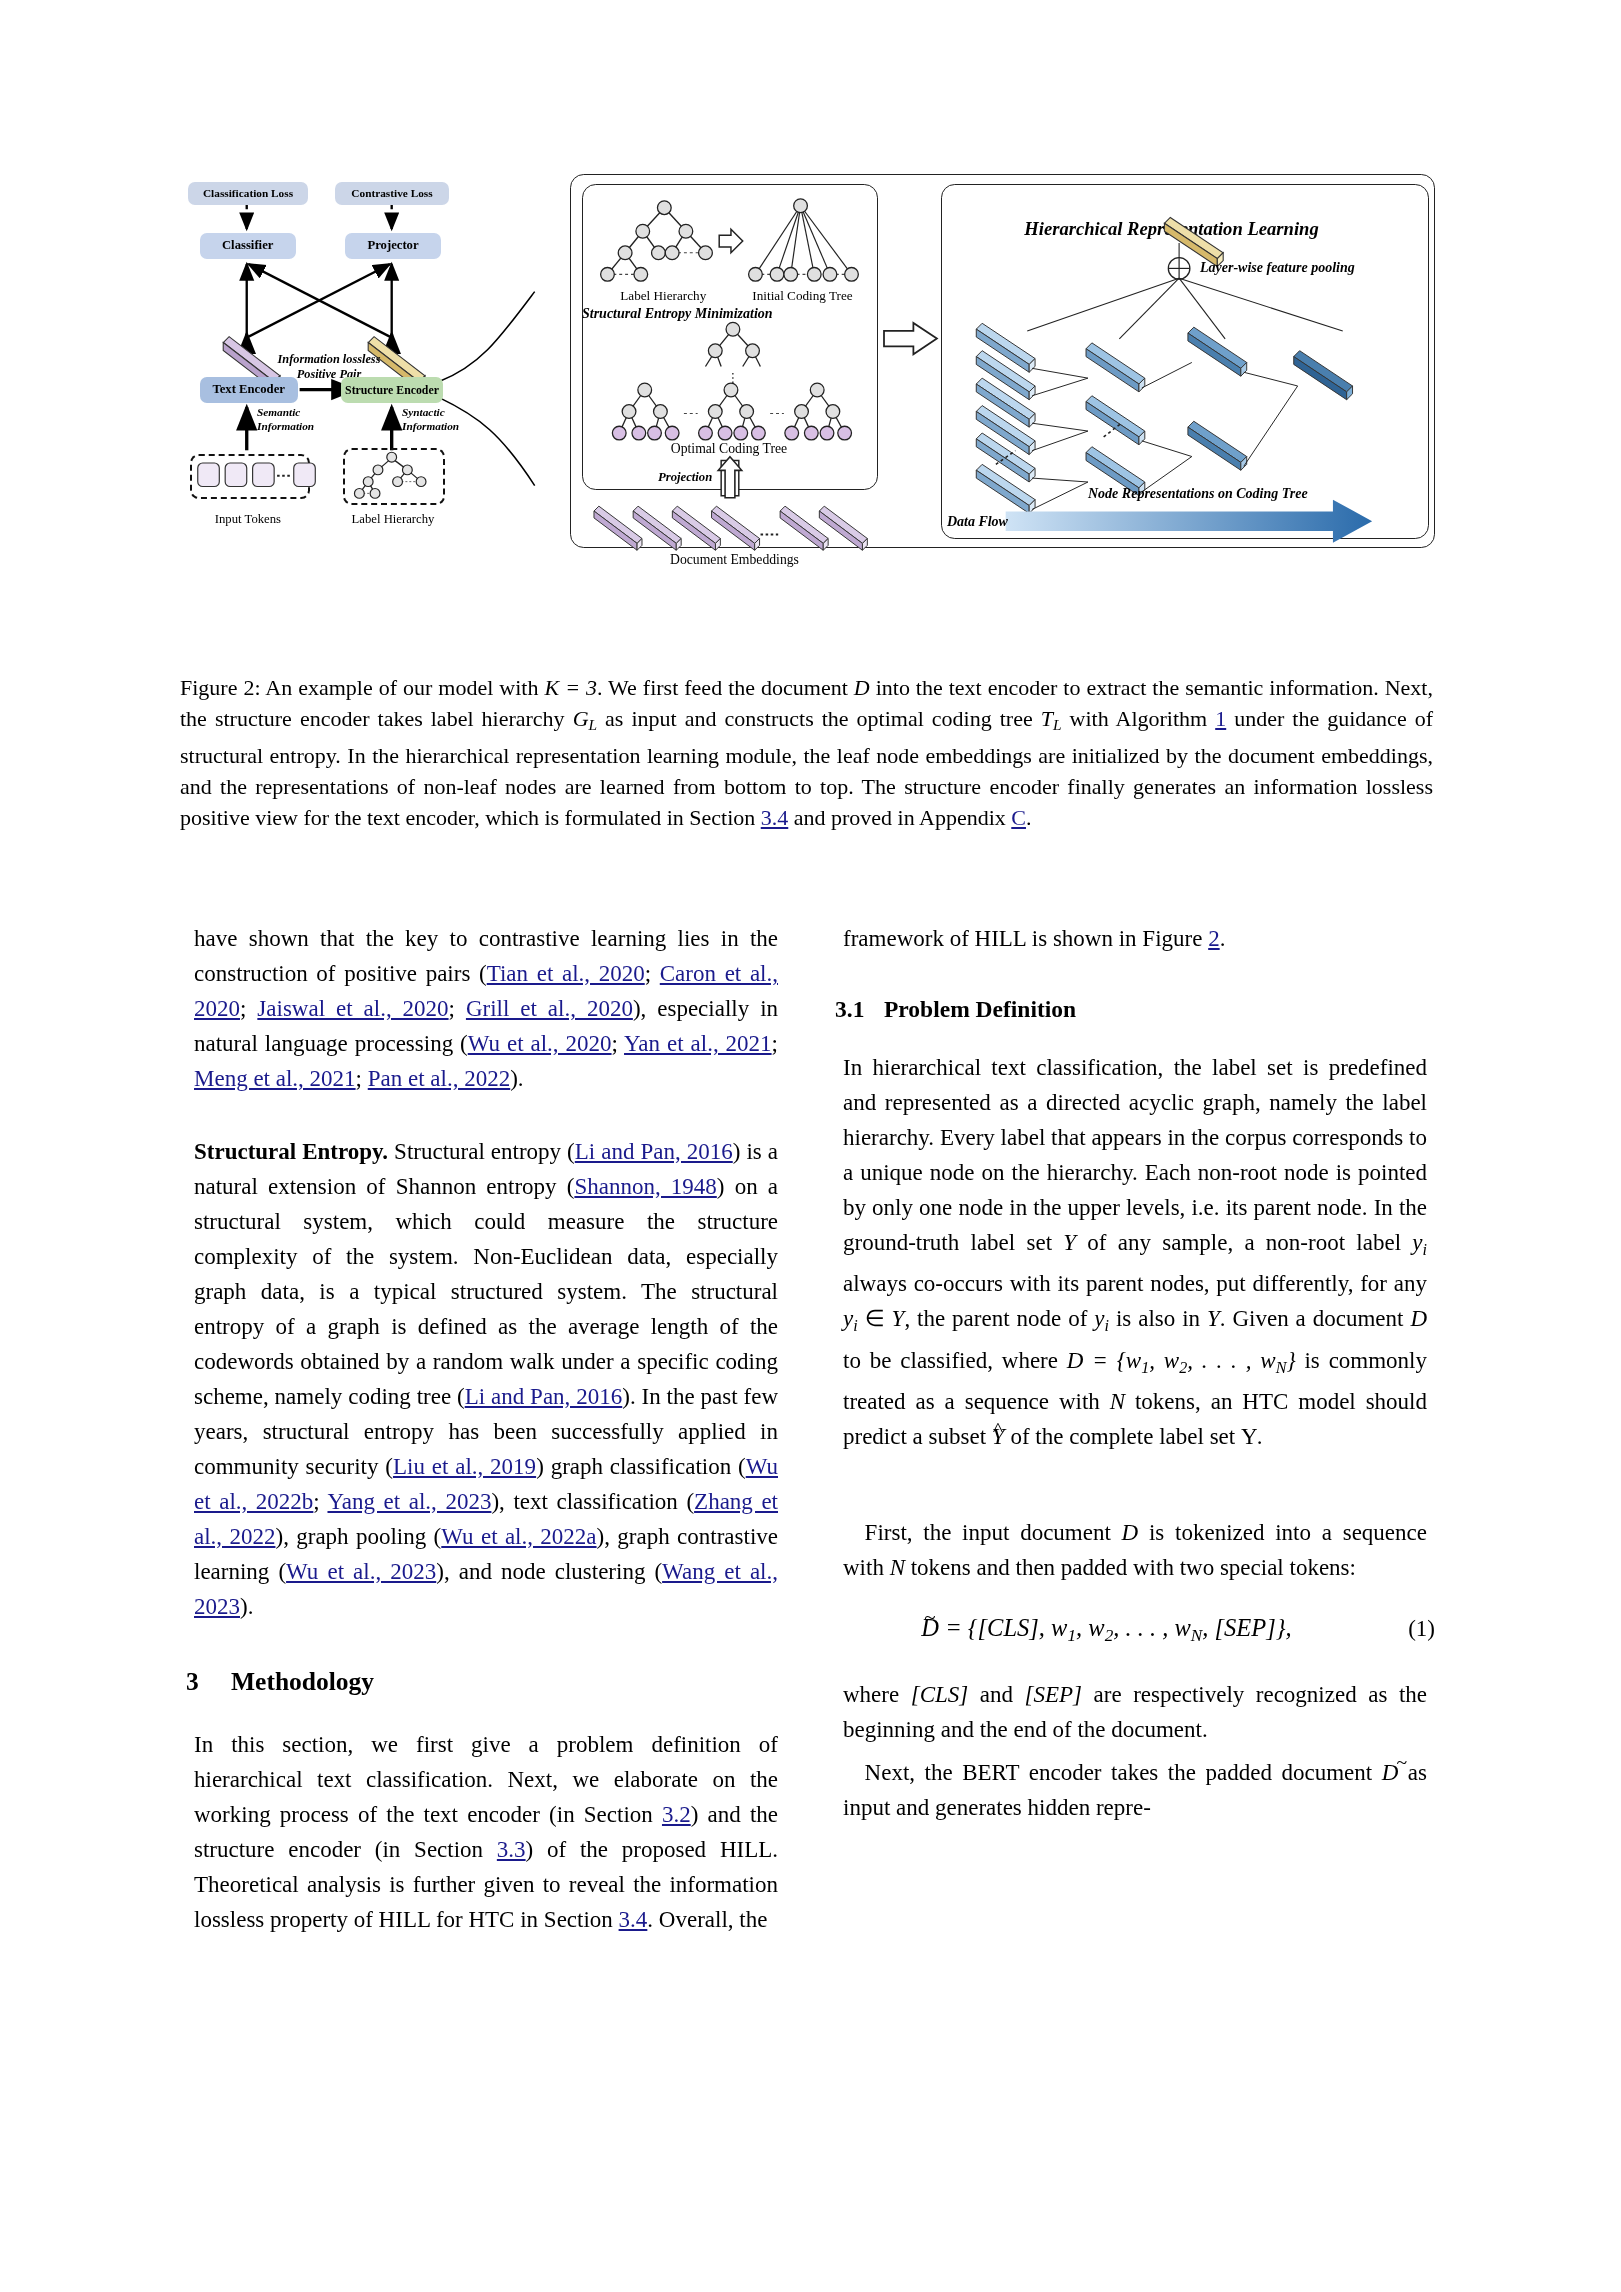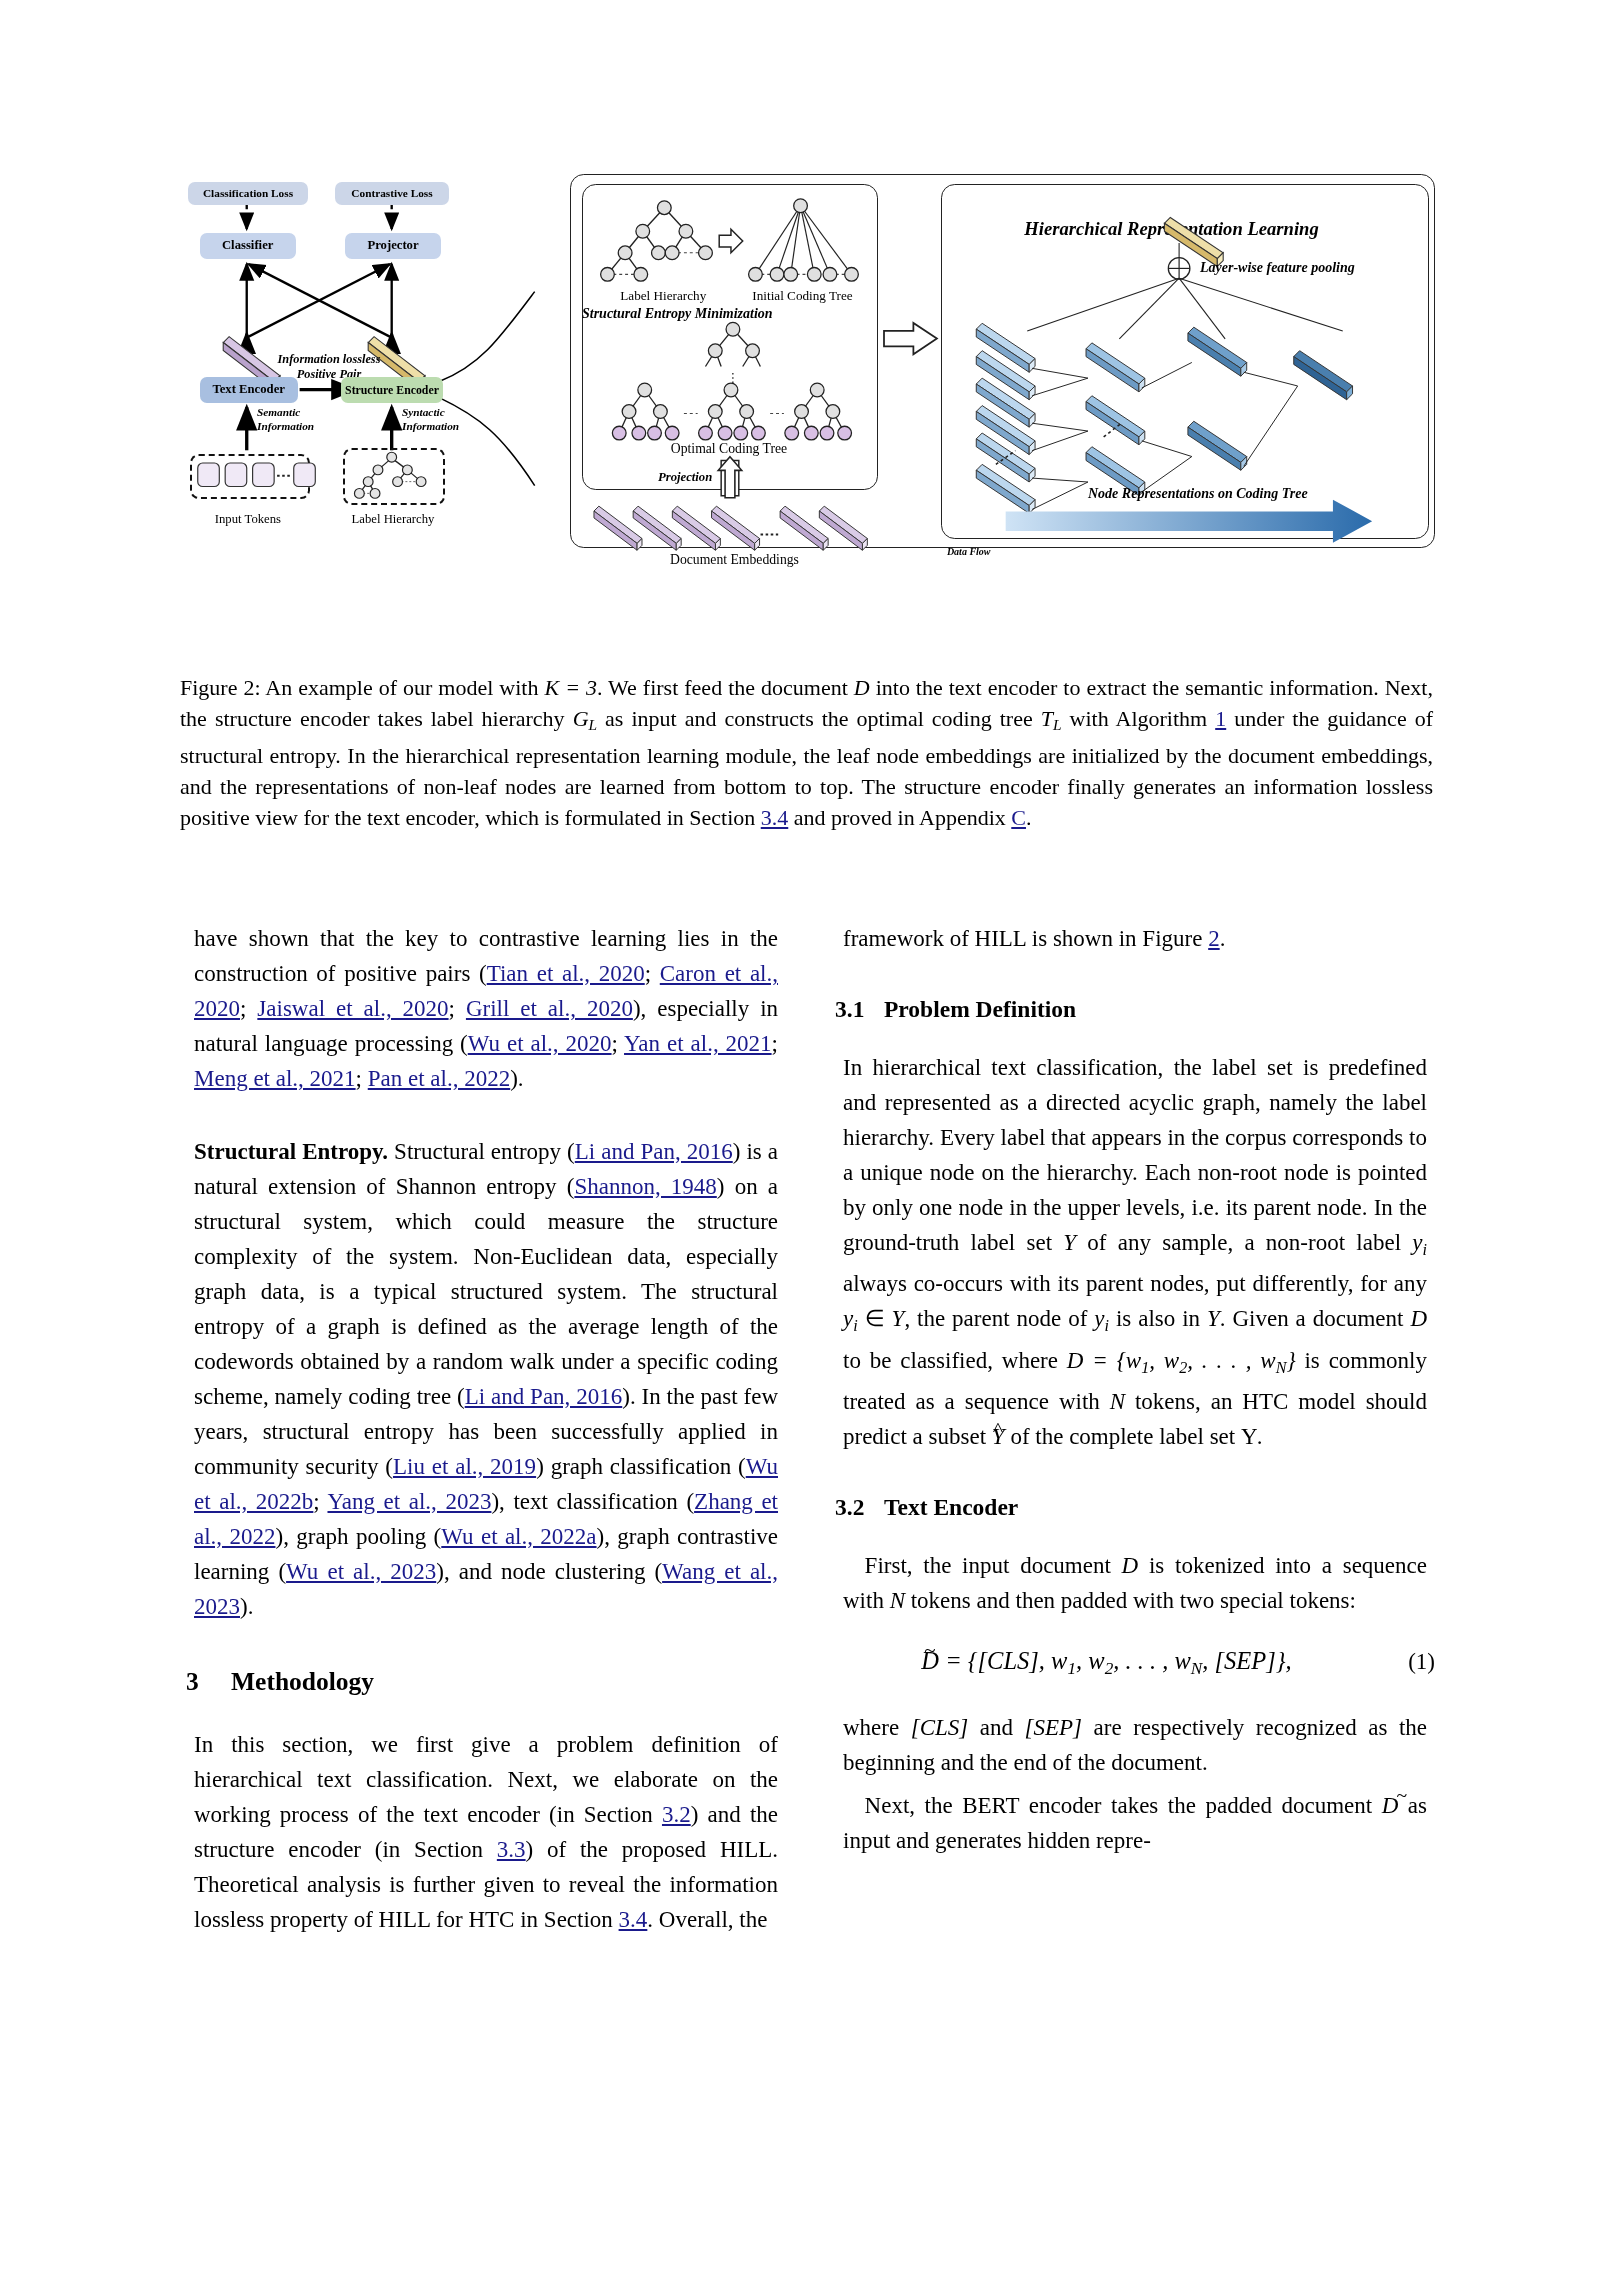"Data Flow" div.cap-text { font-size: 10px -> 14px; margin-top: 32px -> none }
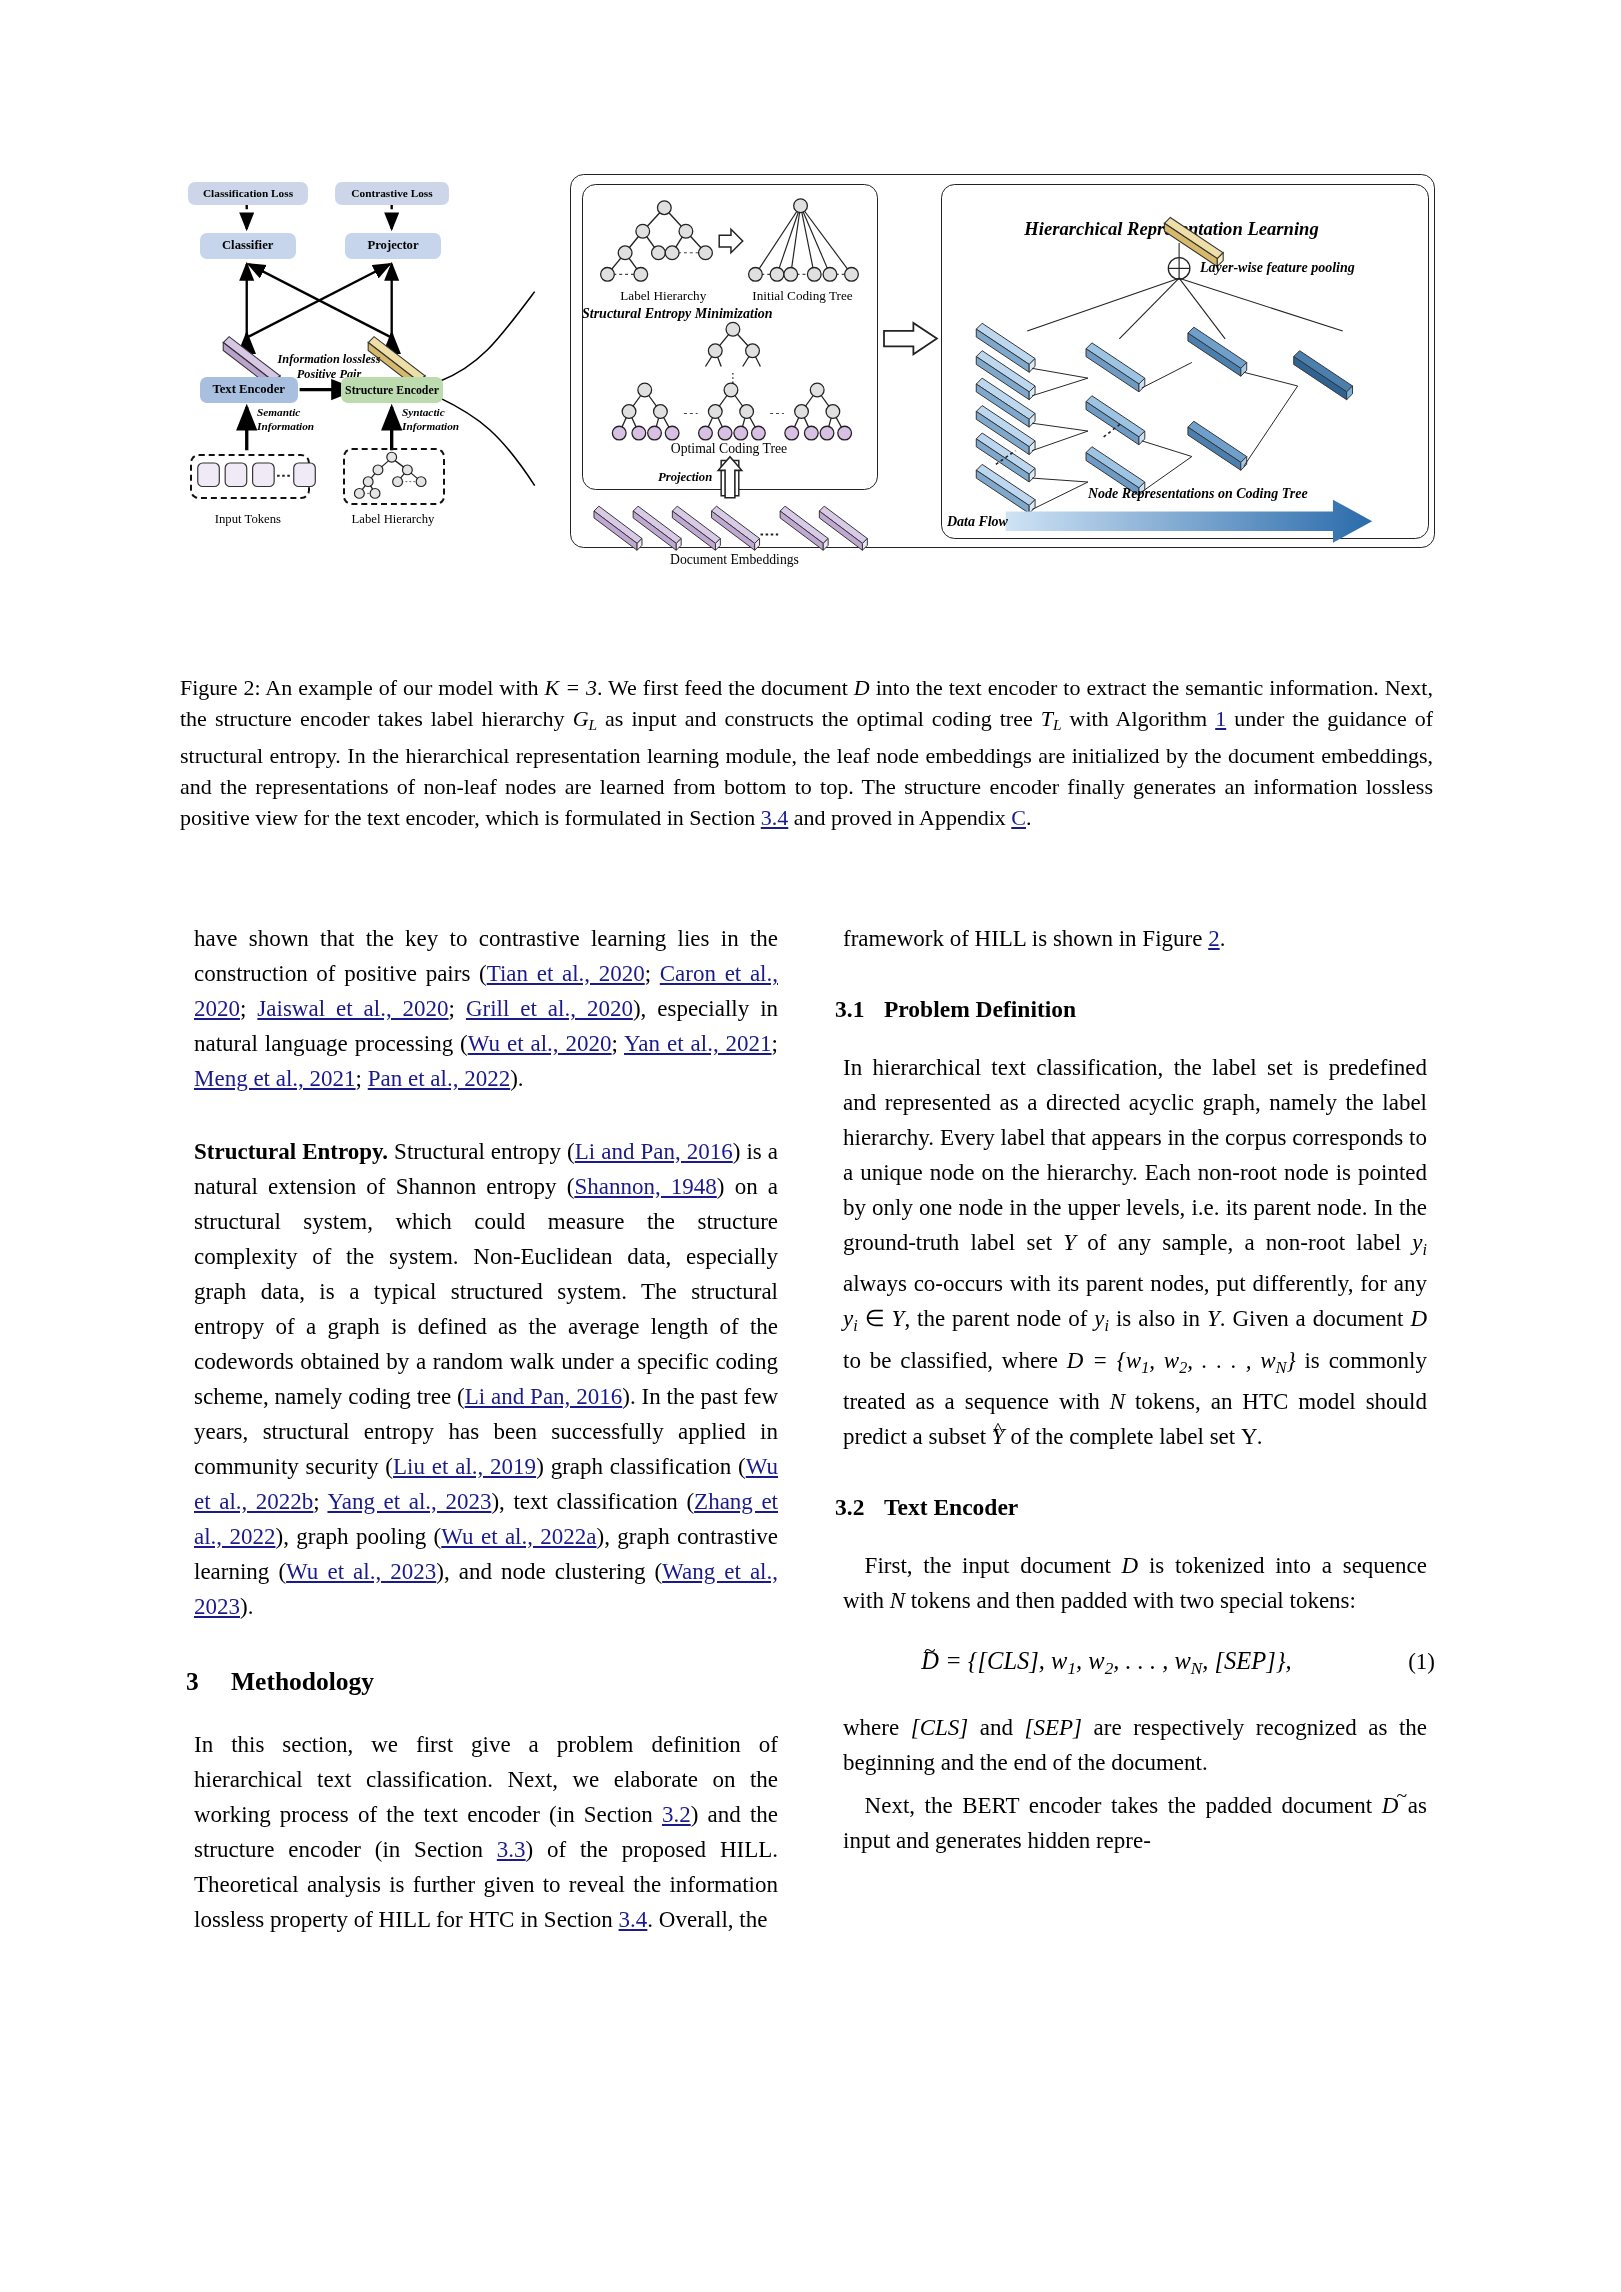"3.2 Text Encoder" h3.subsec { html: <h3><span>3.2</span><span>Text Encoder</span></h3> -> none }
